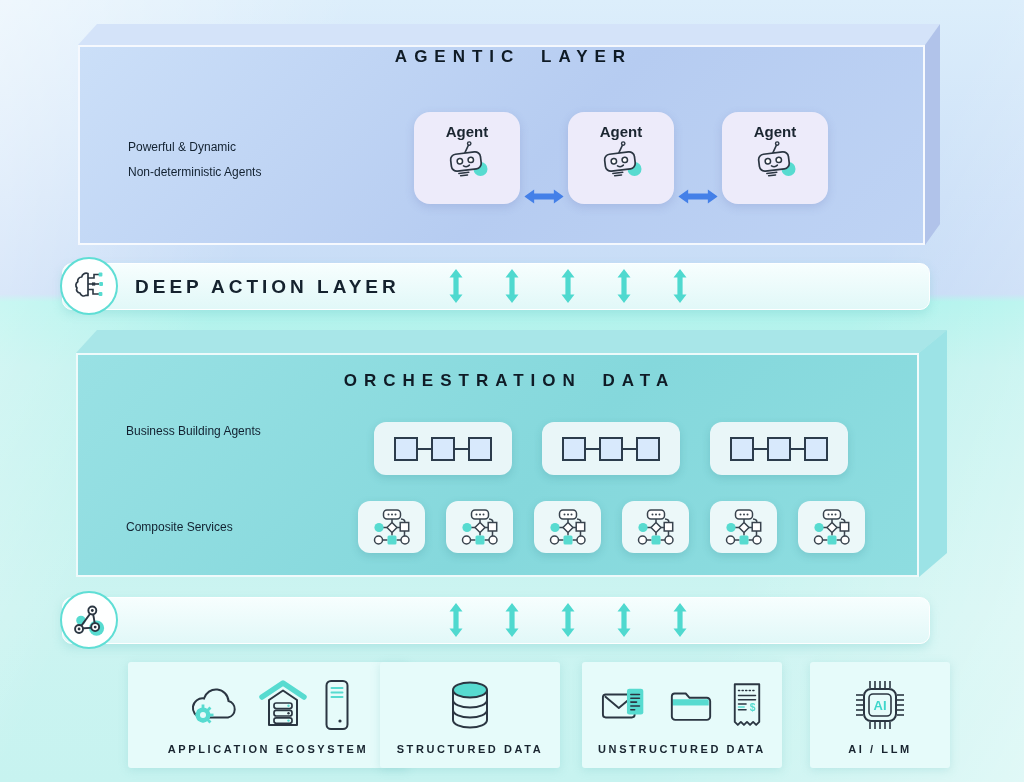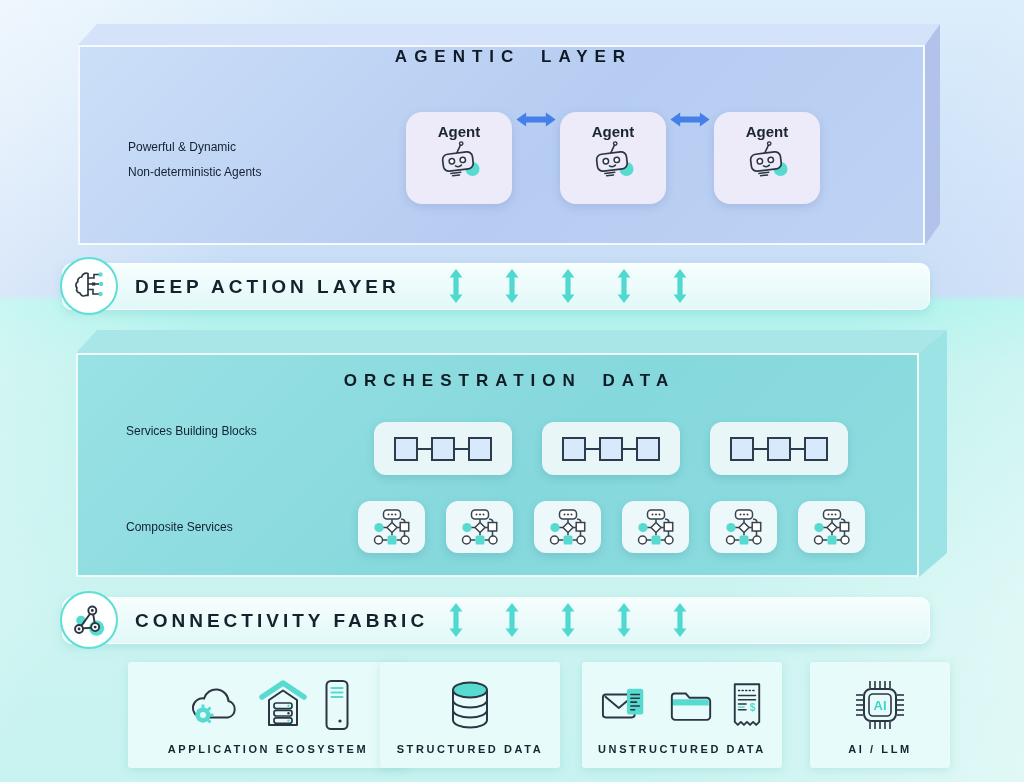"Agent" .agents-row { align-items: flex-start -> flex-end; left: 326px -> 334px }
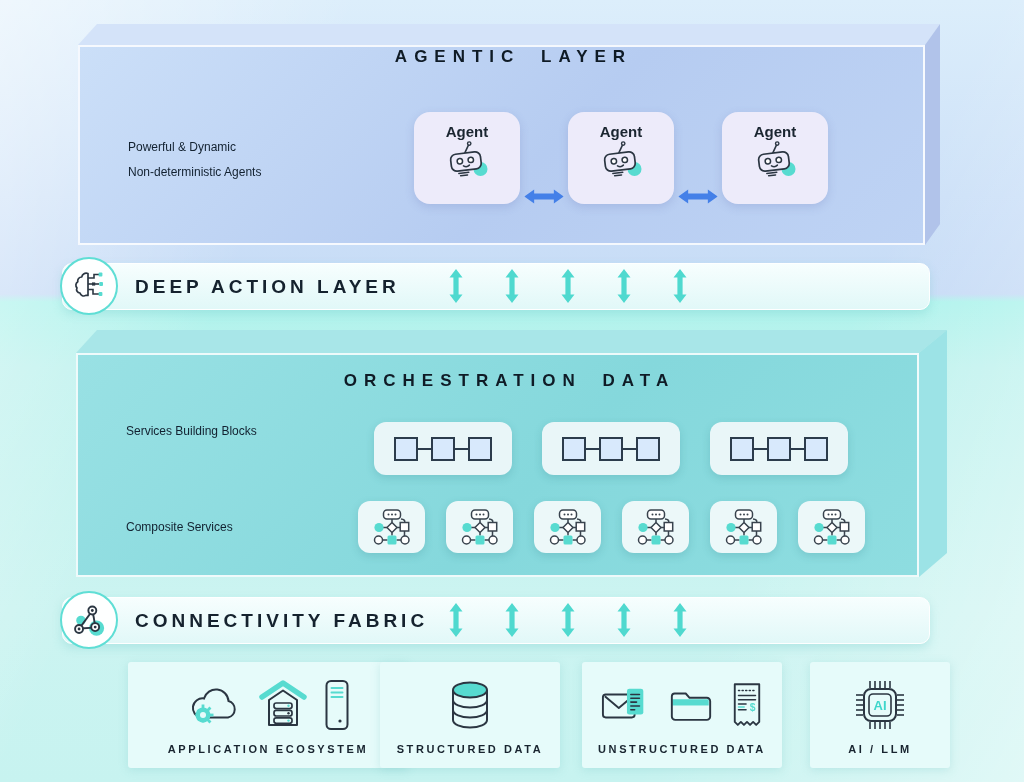"Services Building Blocks" div { text: Services Building Blocks -> Business Building Agents }
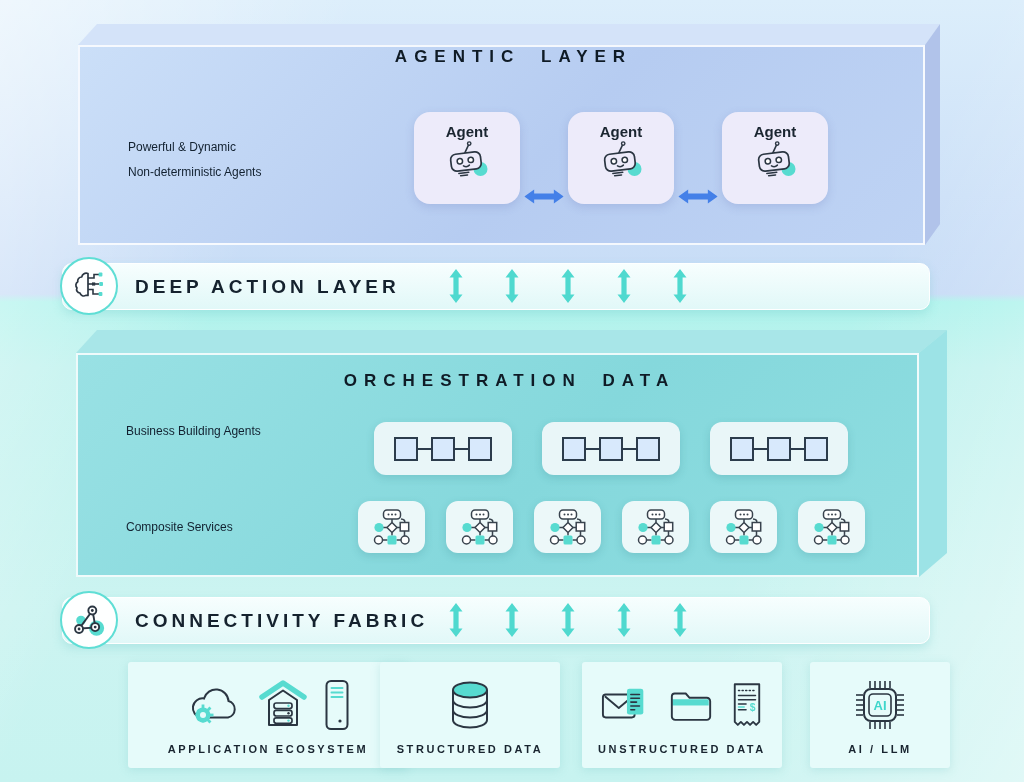"CONNECTIVITY FABRIC" span.fabric-label { html: <span>CONNECTIVITY FABRIC</span> -> none }
